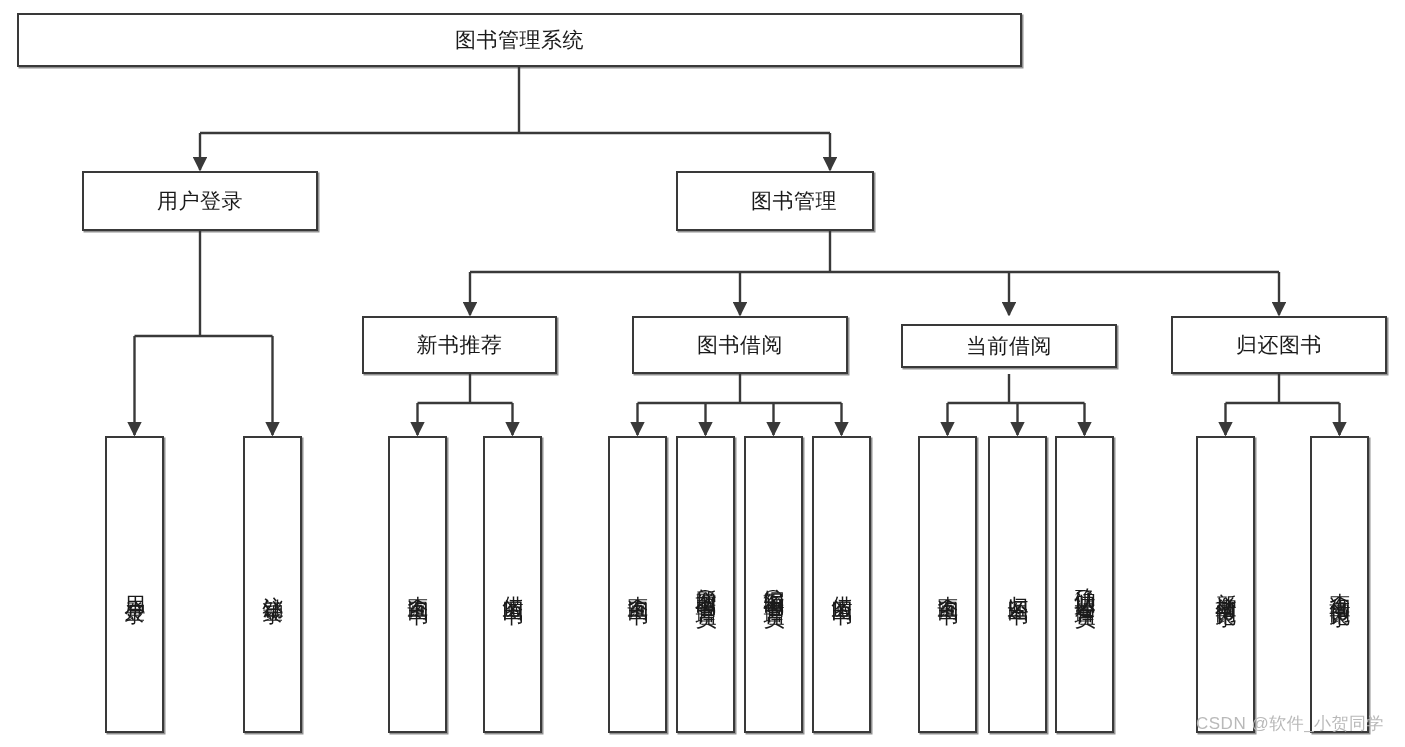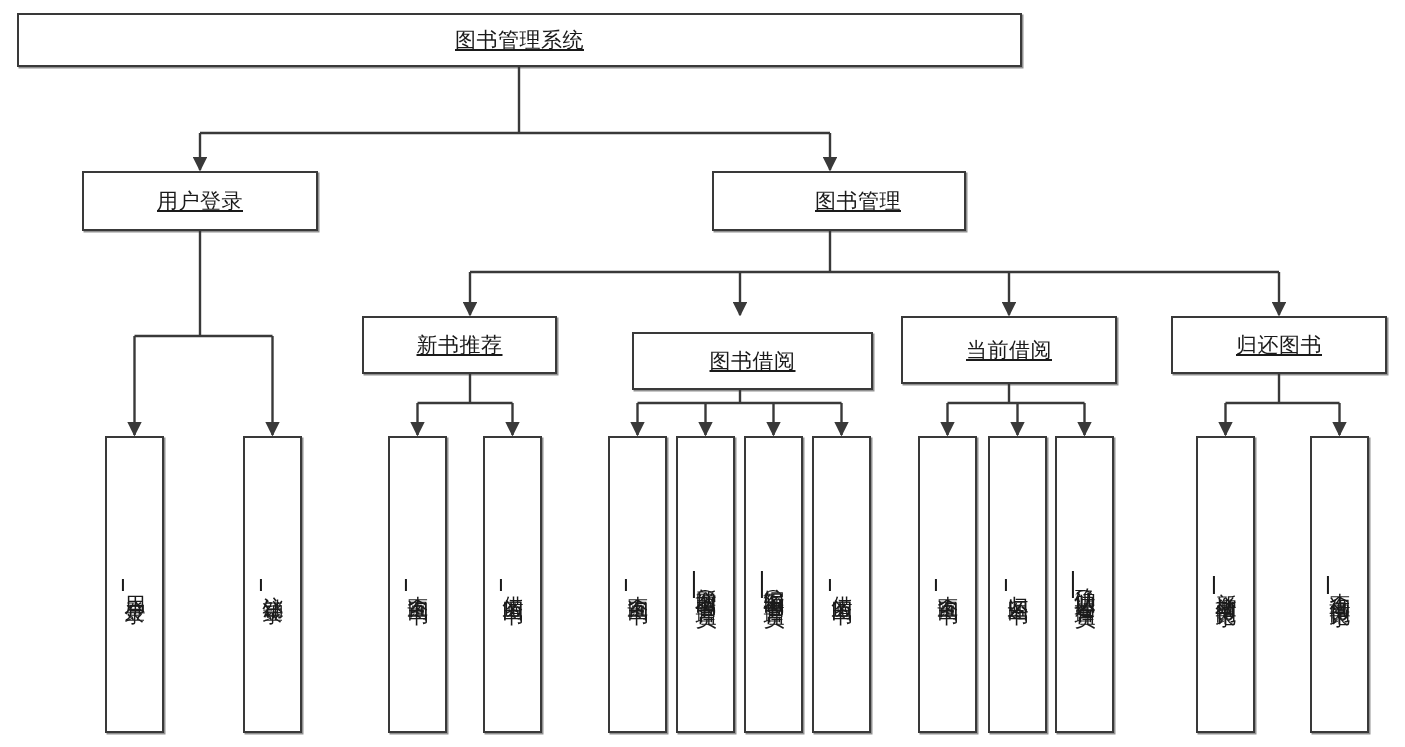"图书管理系统" .node .label { text-decoration: underline -> none }
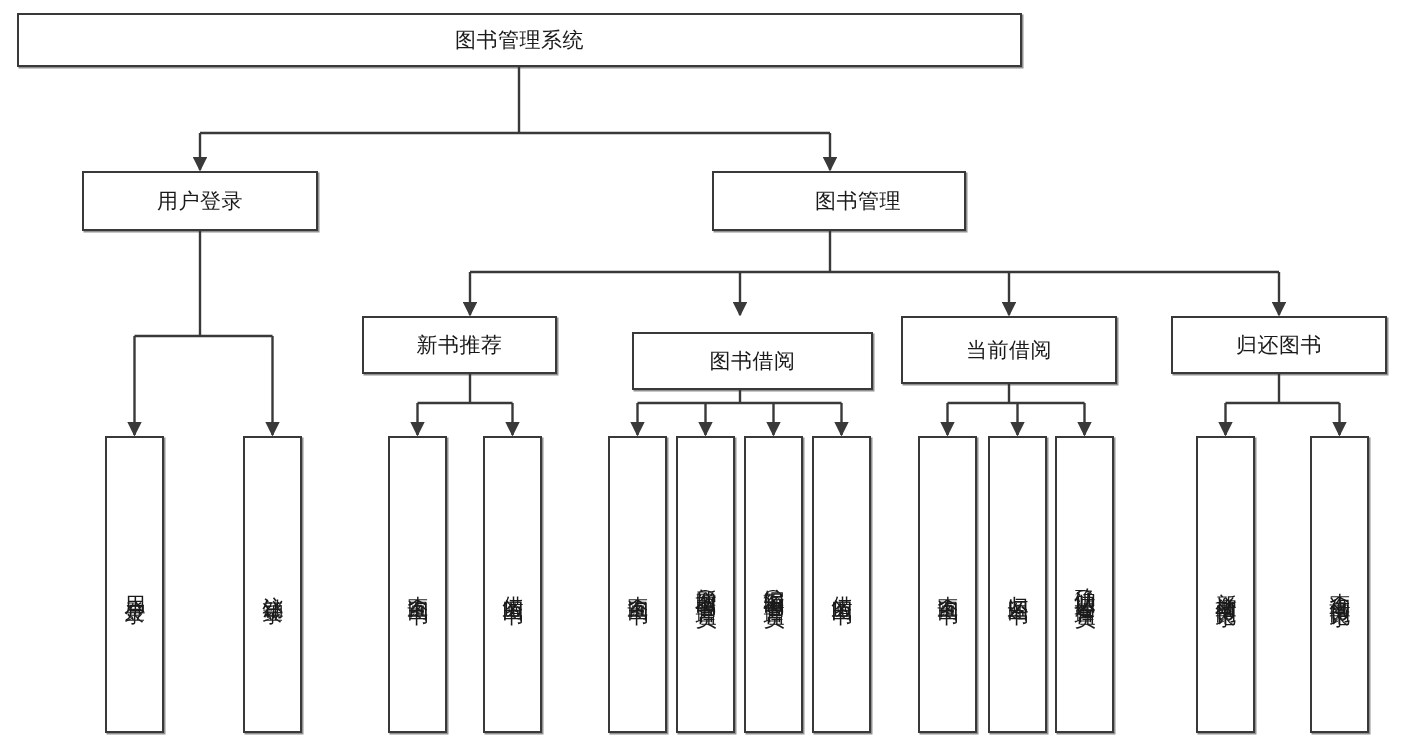"图书管理" div.node { left: 712px -> 676px; width: 254px -> 198px }
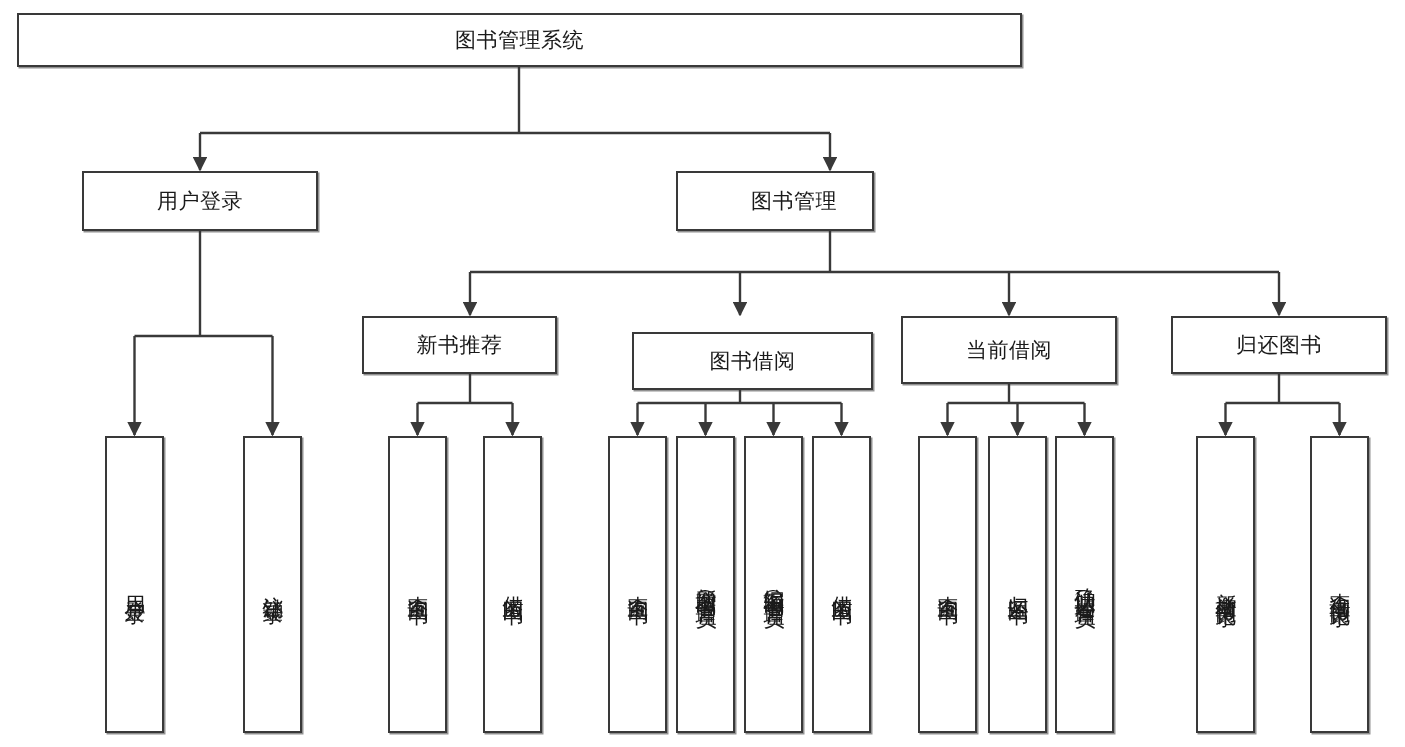"图书借阅" div.node { top: 332px -> 316px; width: 241px -> 216px }
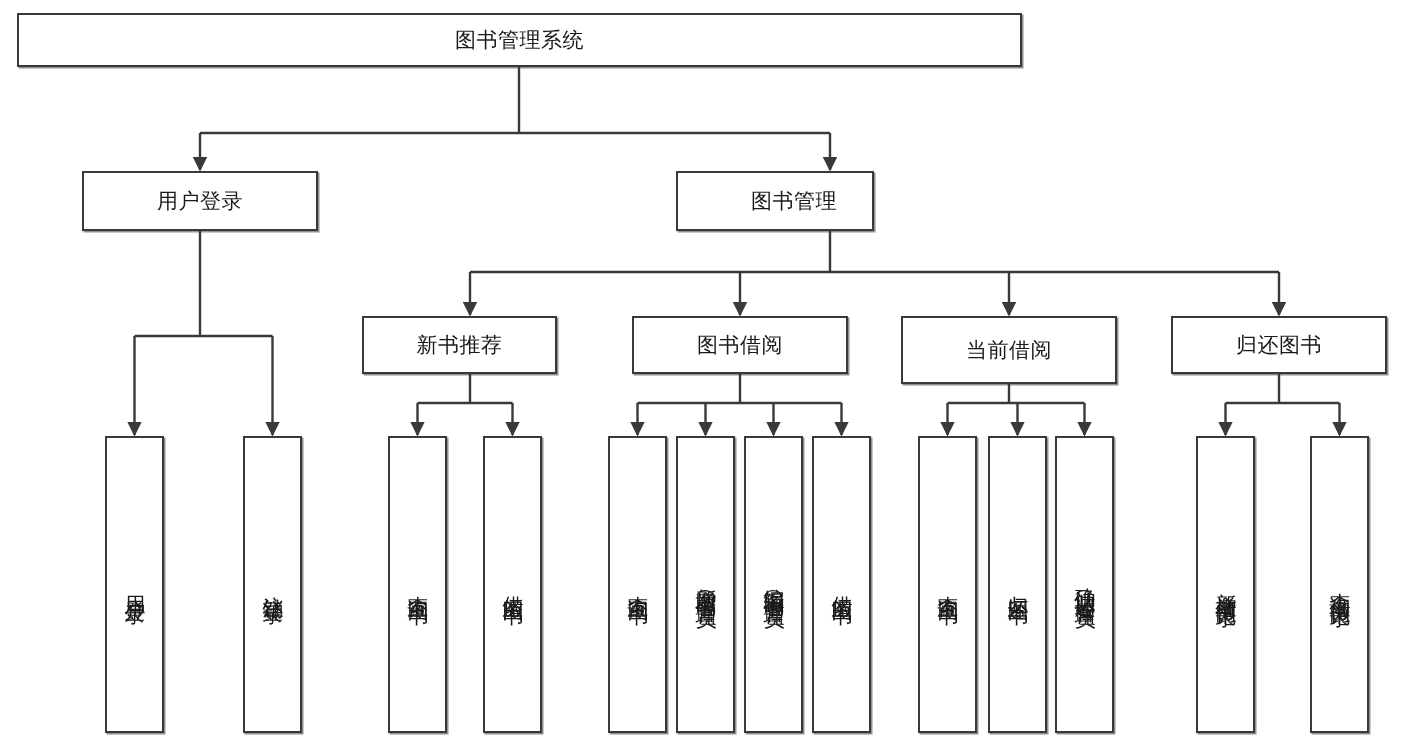"当前借阅" div.node { height: 68px -> 44px; top: 316px -> 324px }
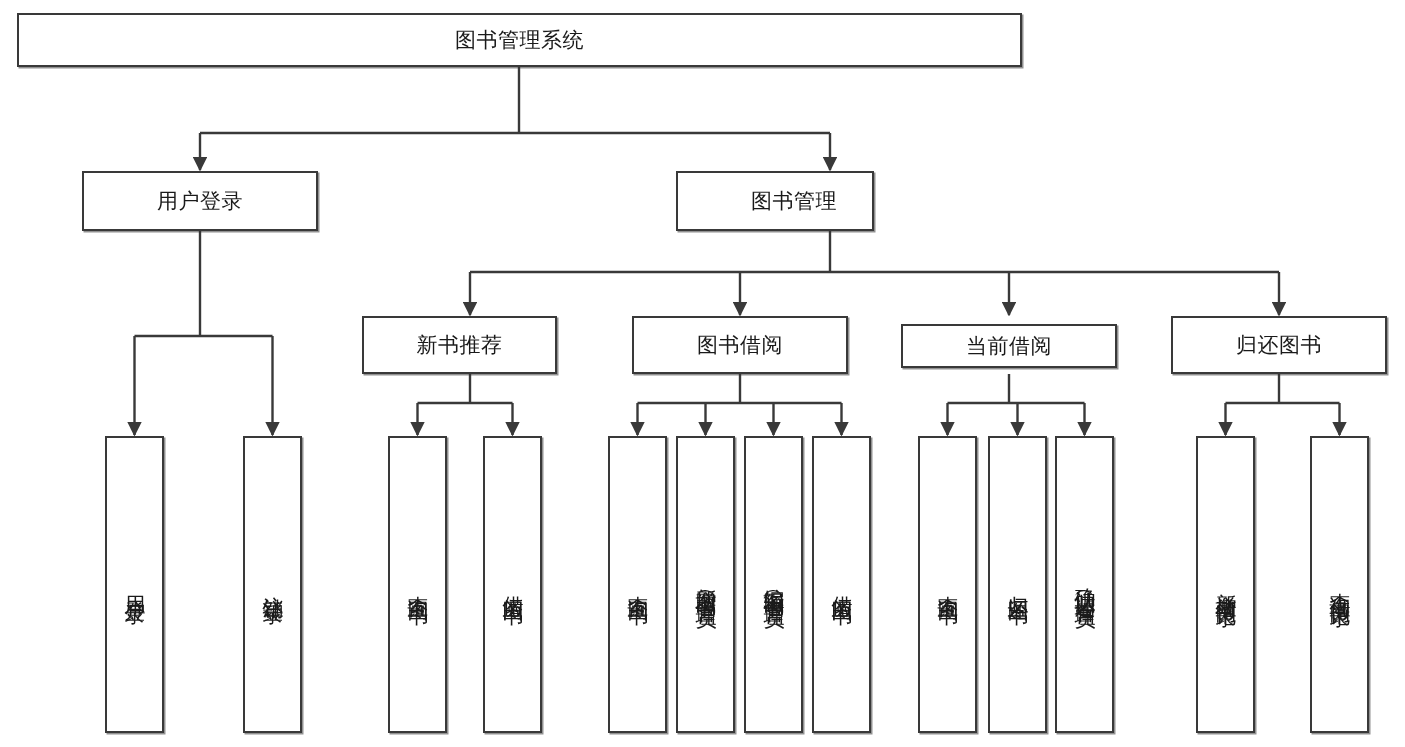"CSDN @软件_小贺同学" div.watermark { html: none -> <div>CSDN @软件_小贺同学</div> }
